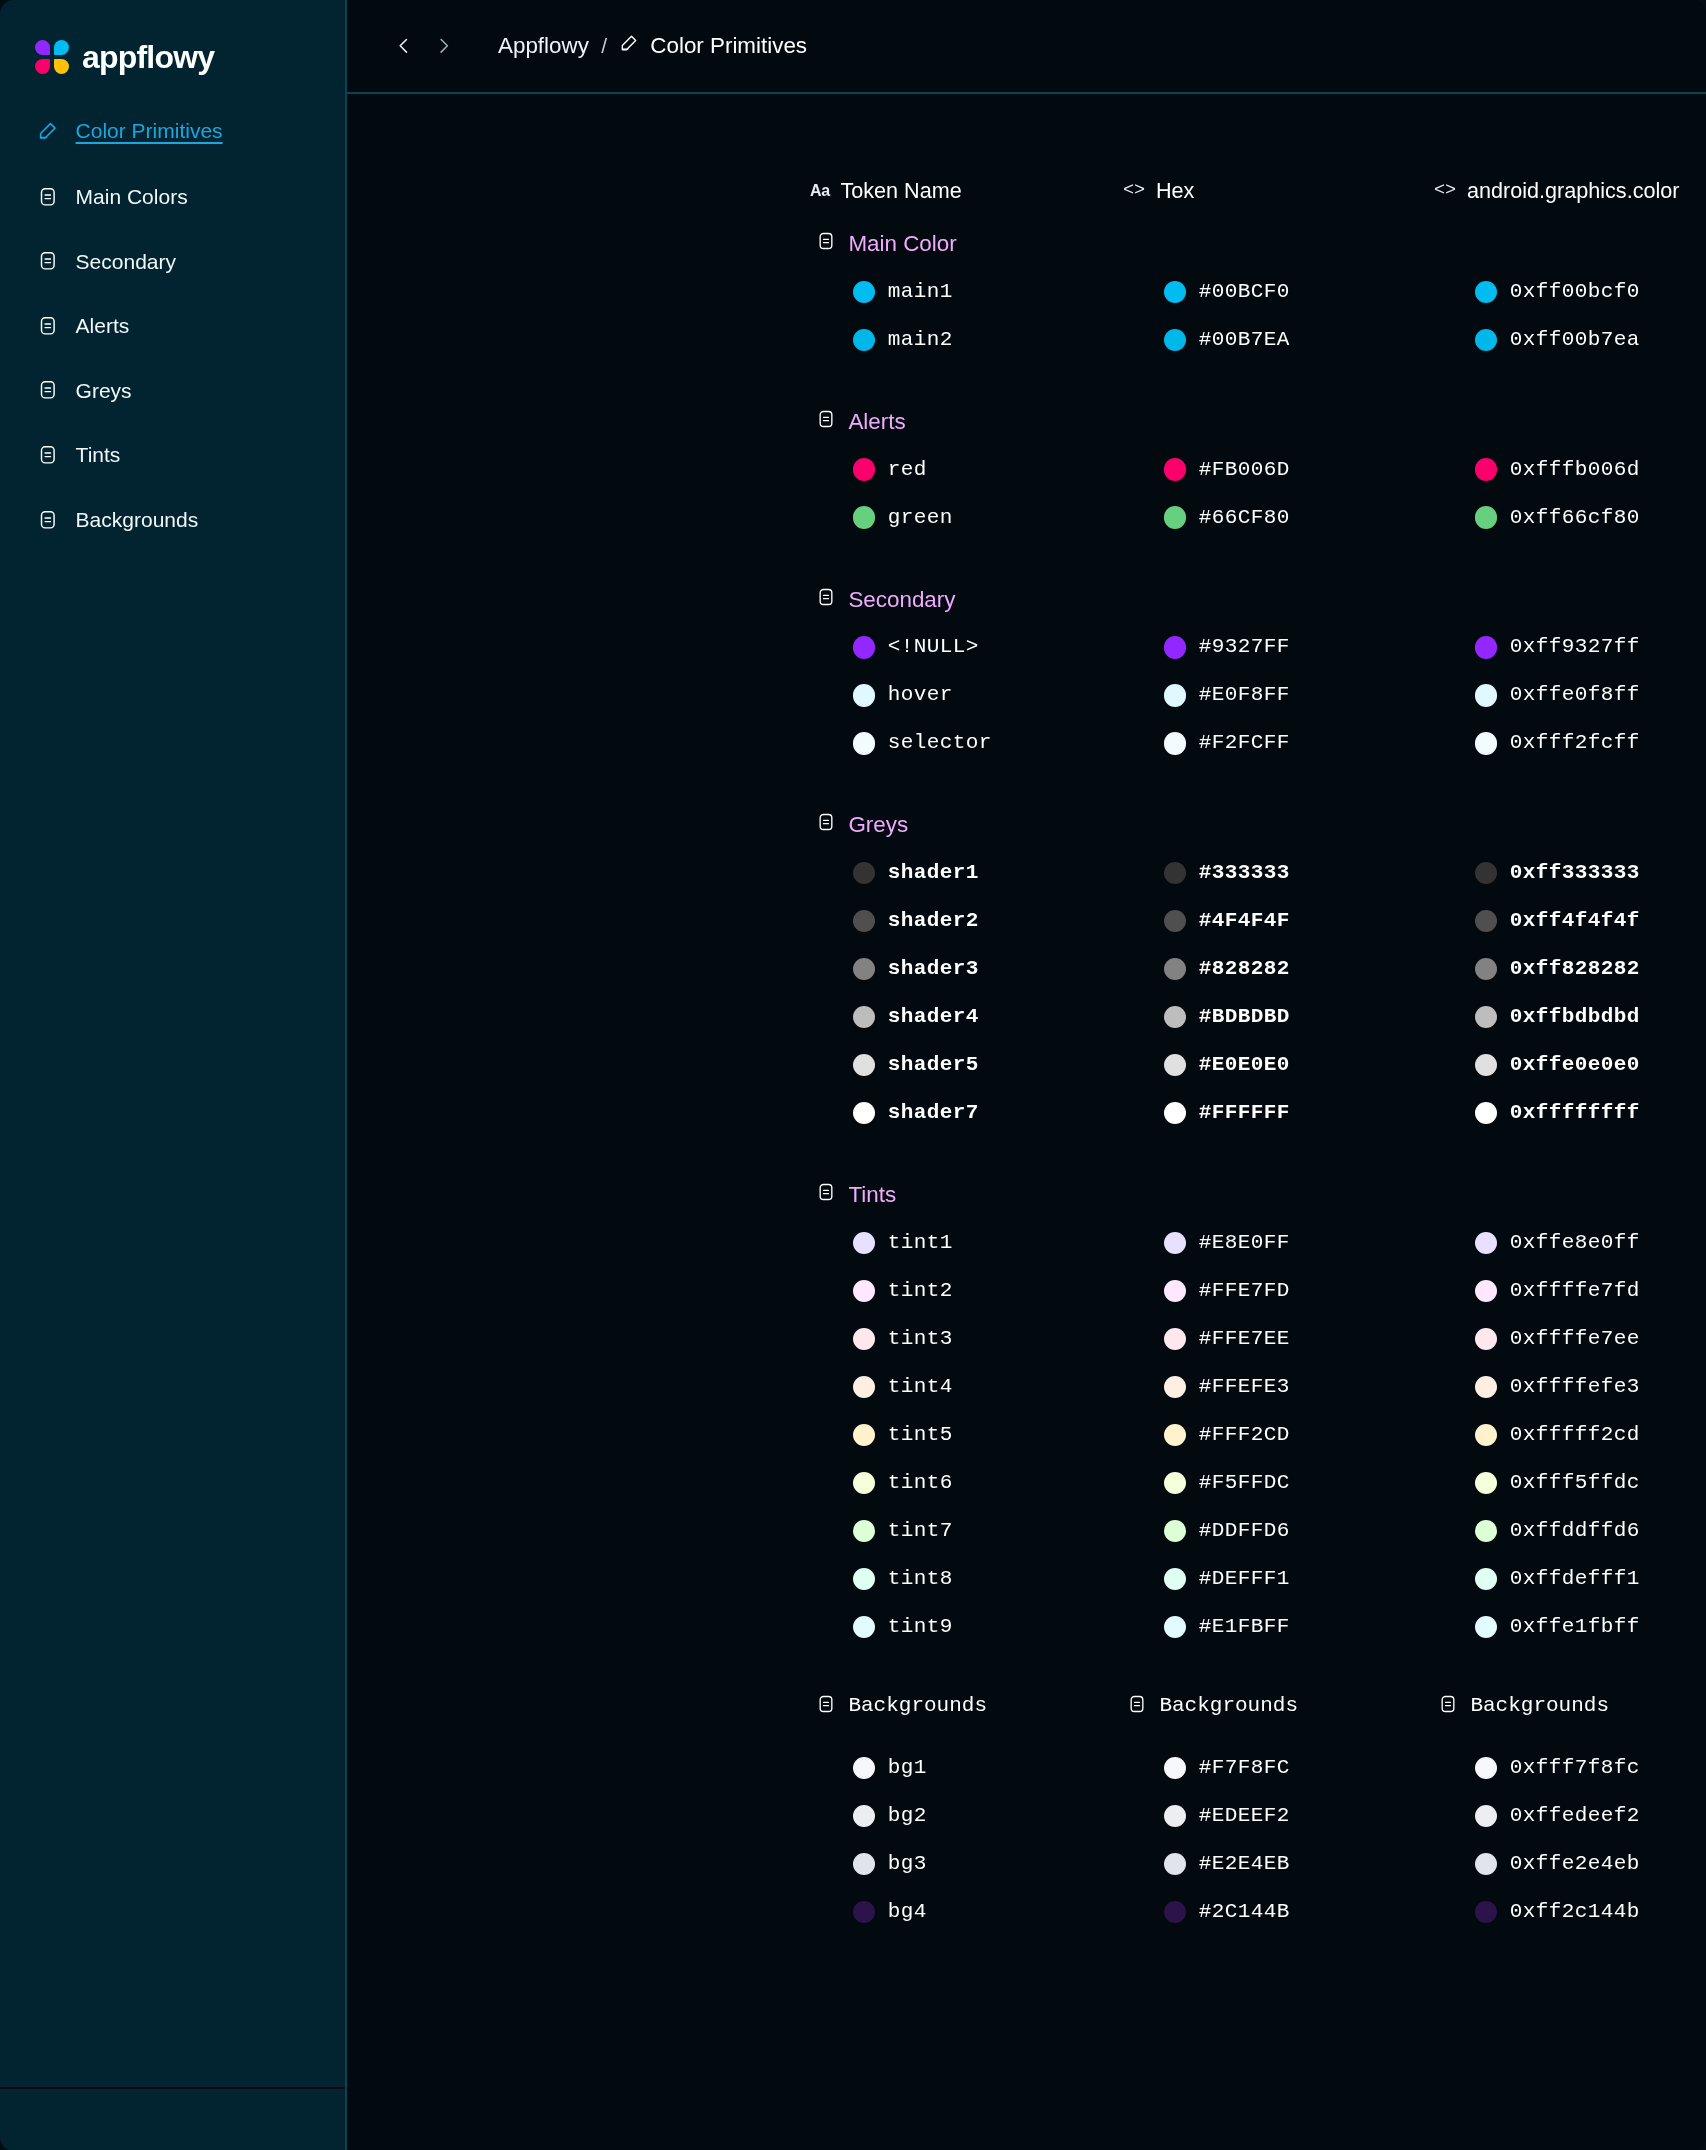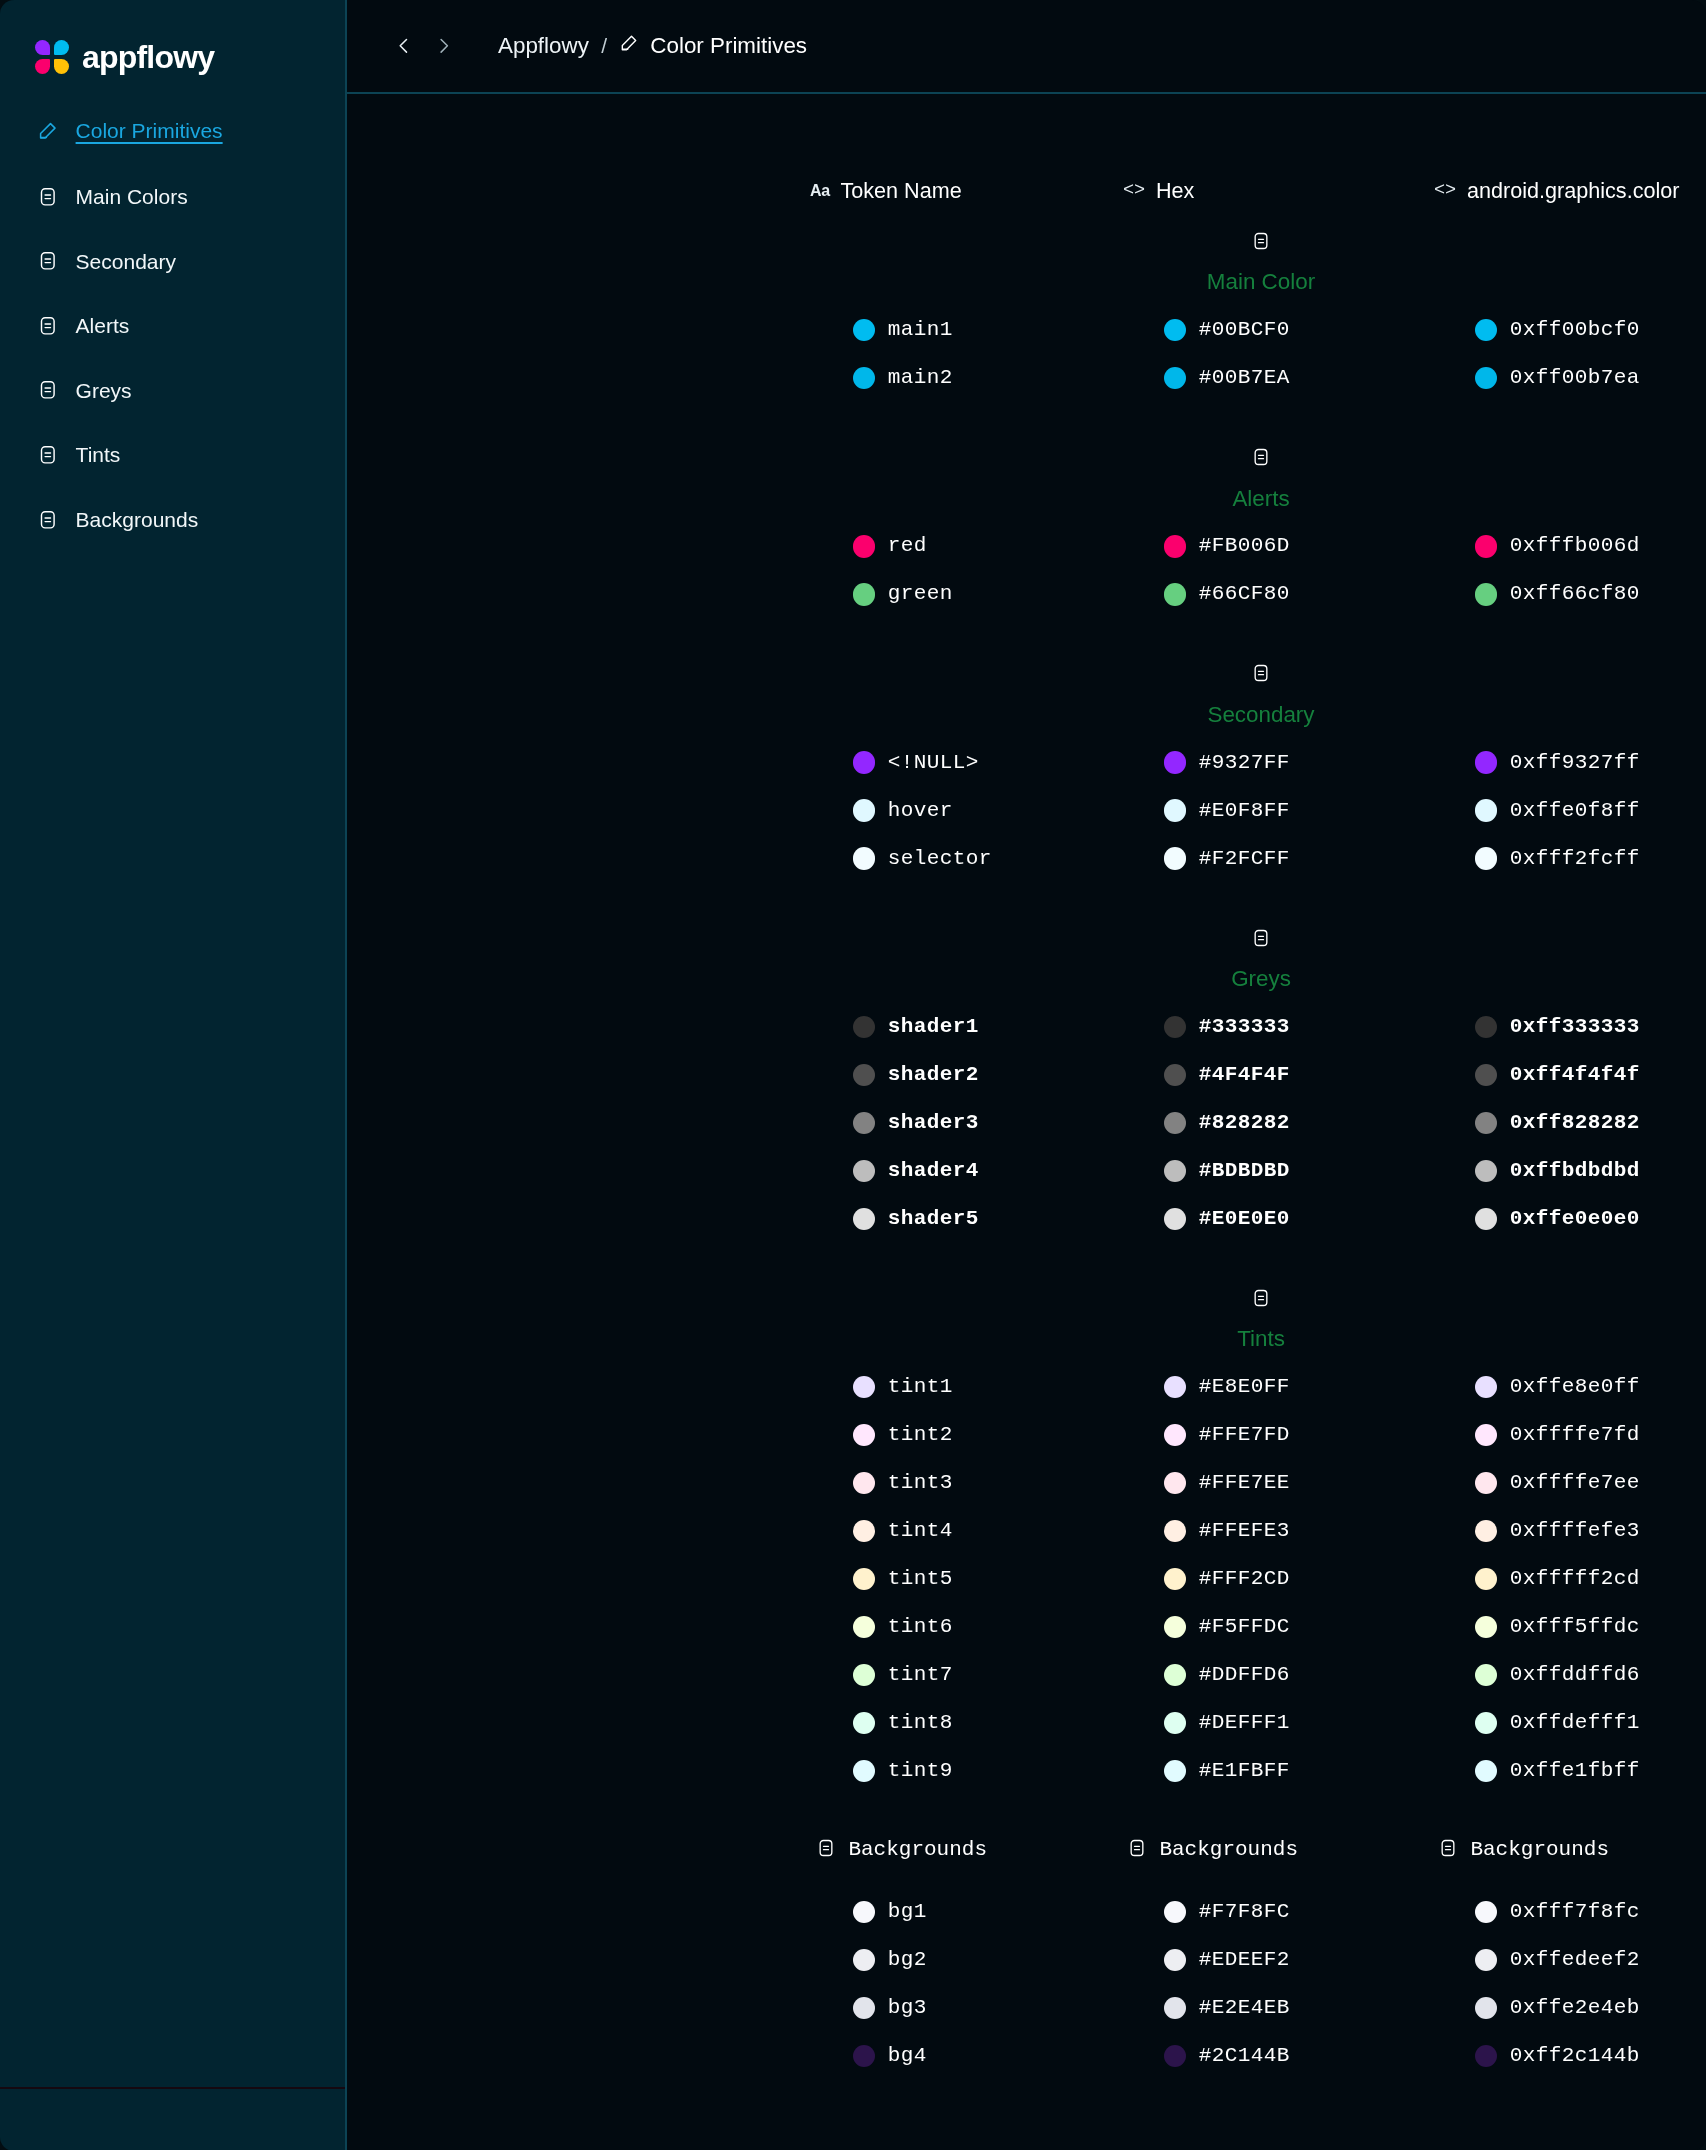"Main Color" .group-title { color: #15803d -> #f0abfc; flex-direction: column -> none }
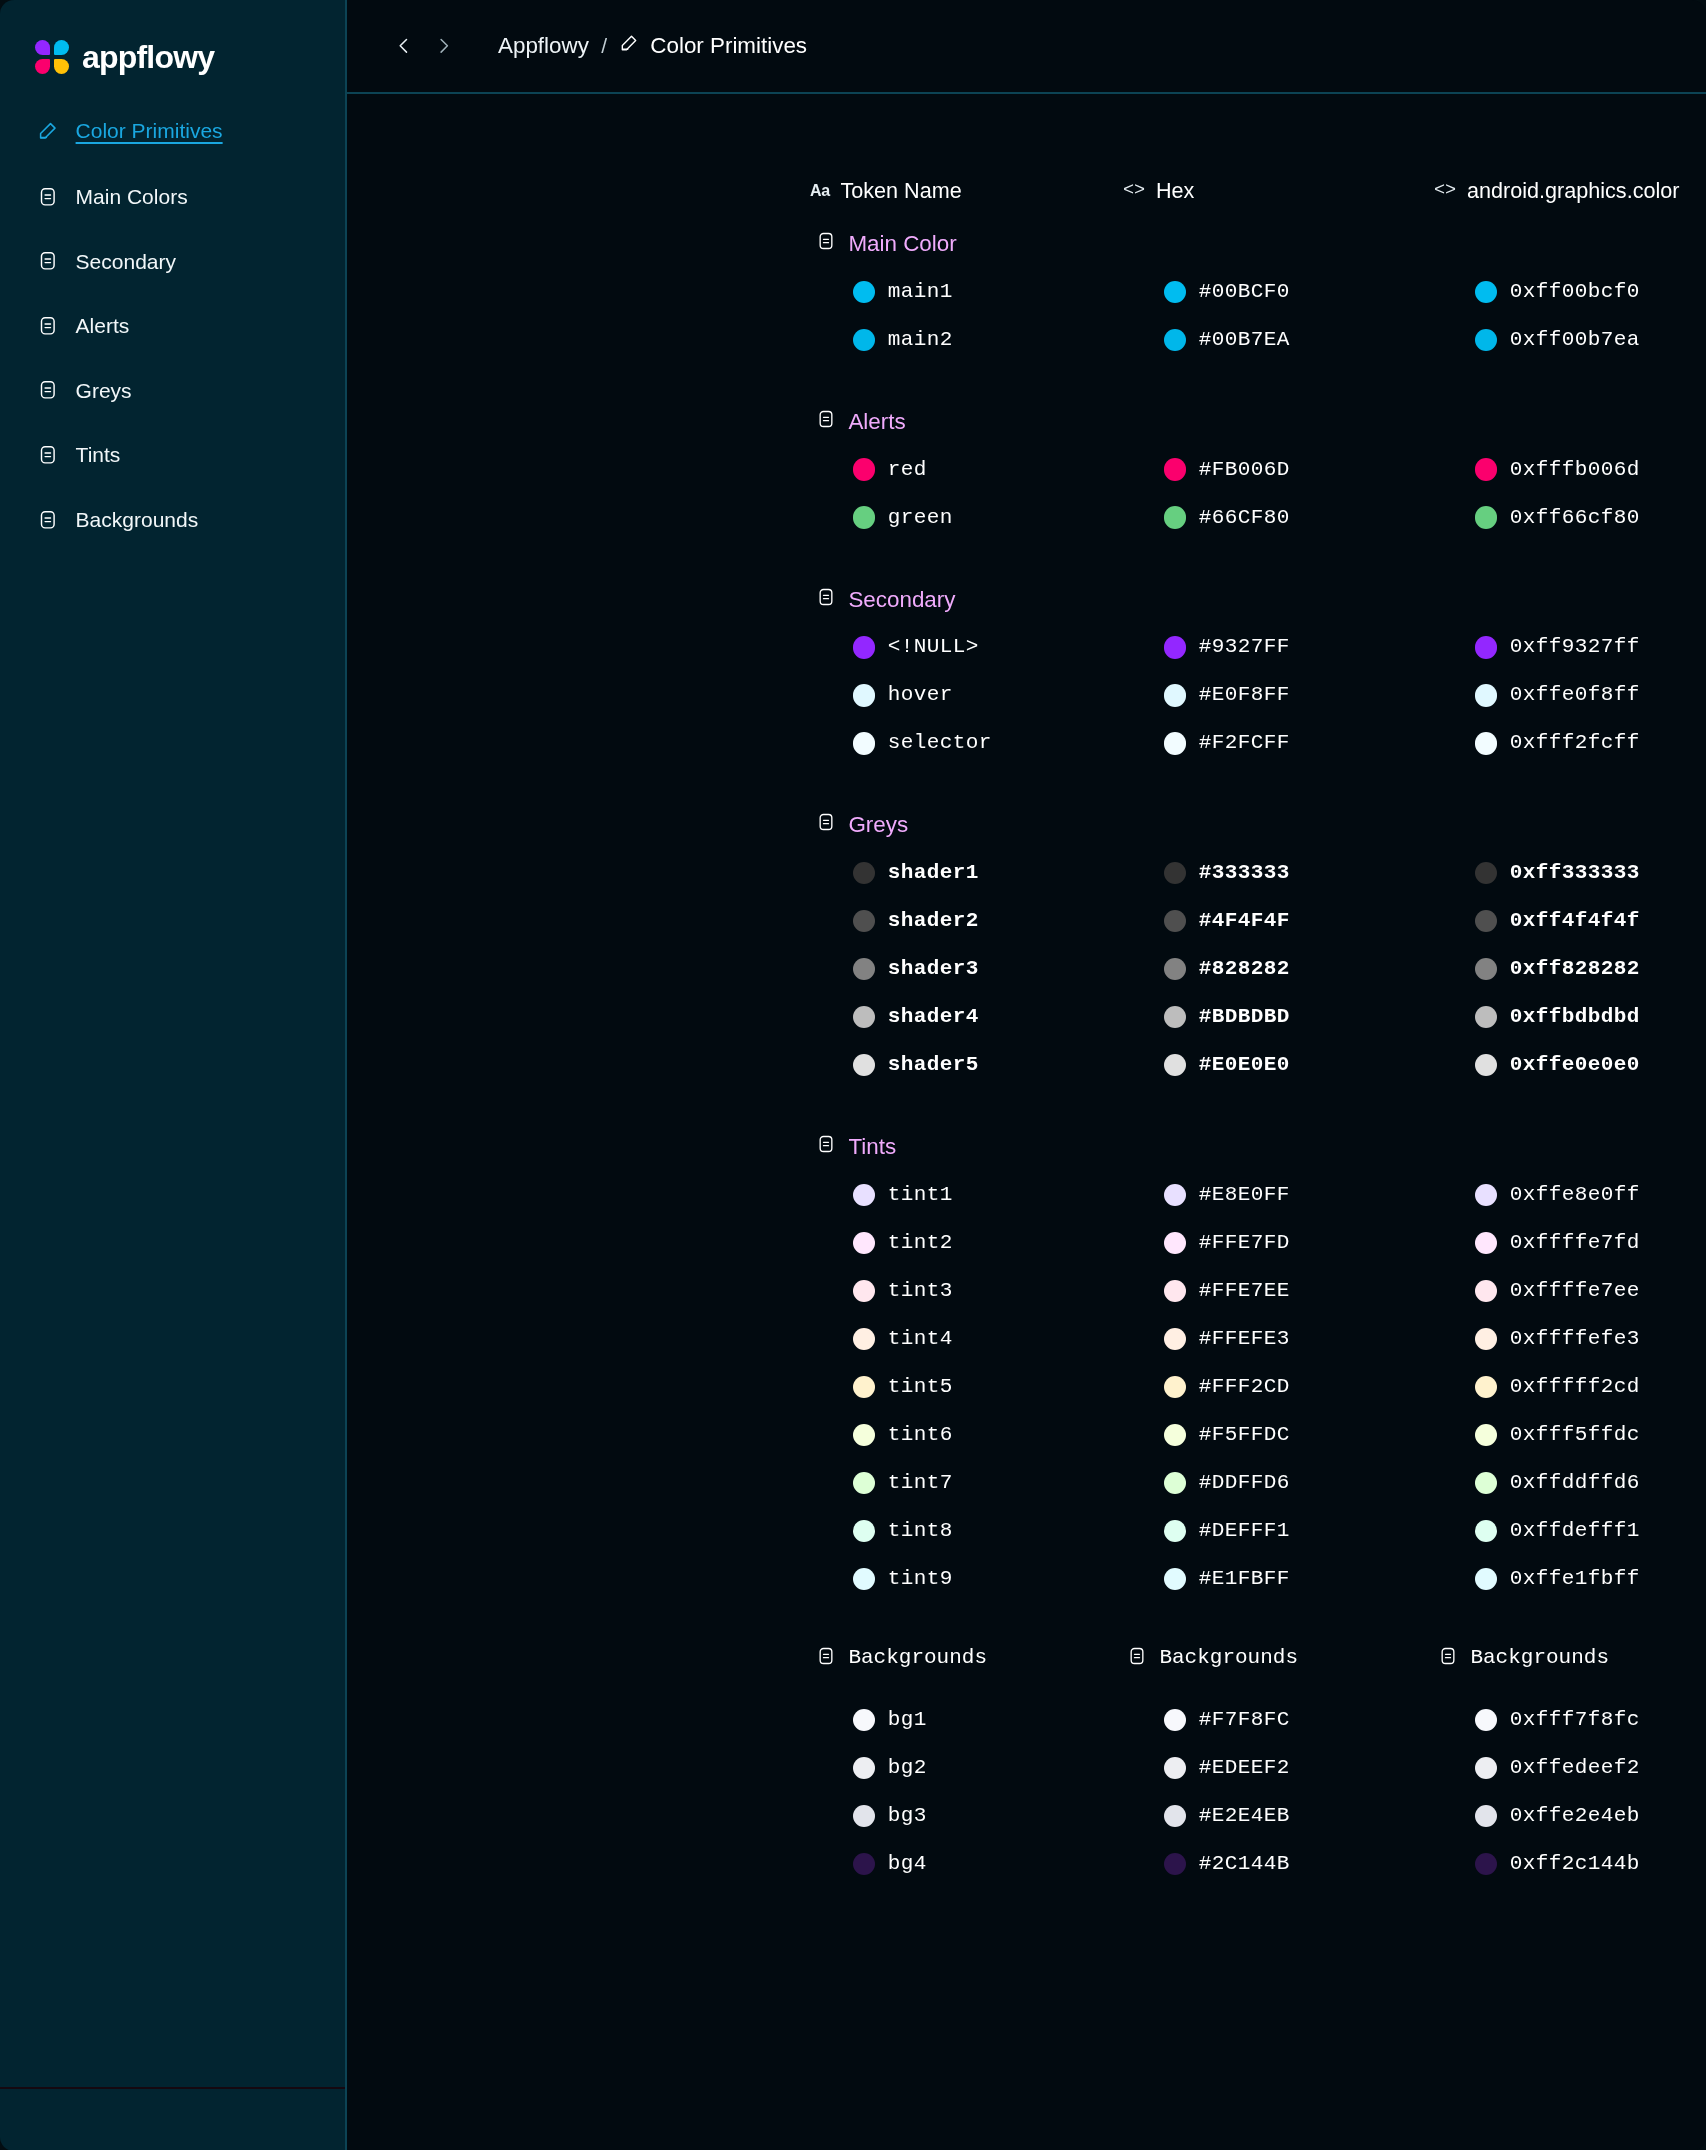"shader7" div.row { html: none -> <div> <div> <span></span> <span>shader7</span> </div> <div> <span></span> <span>#FFFFFF</span> </div> <div> <span></span> <span>0xffffffff</span> </div> </div> }
